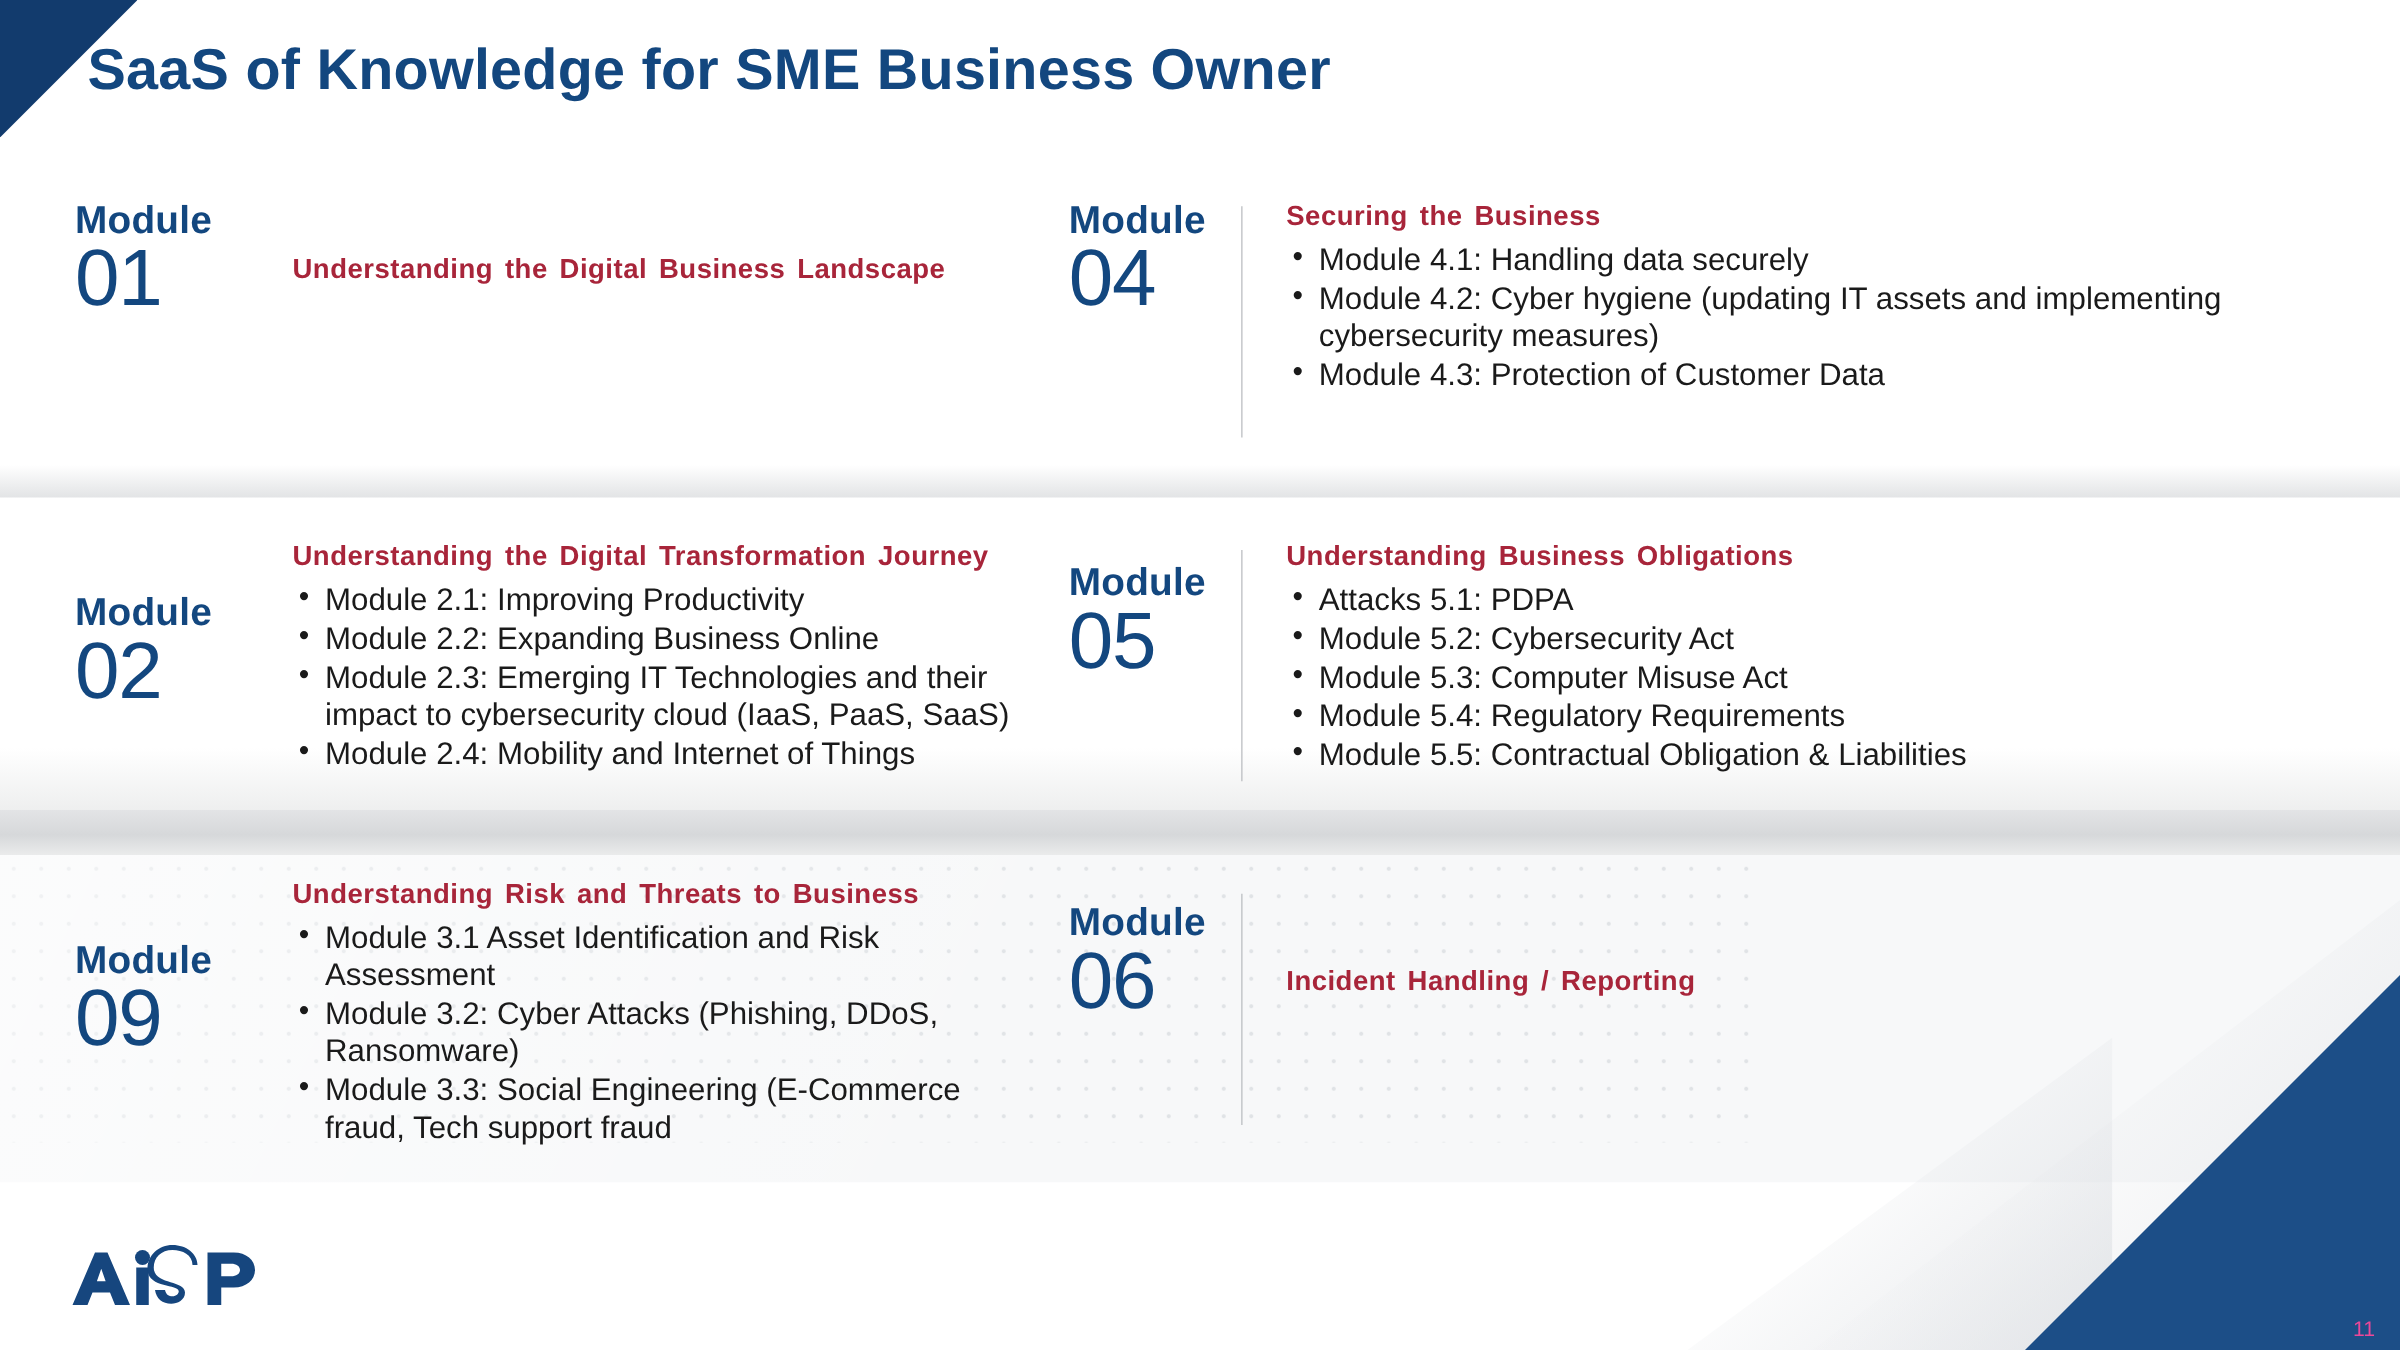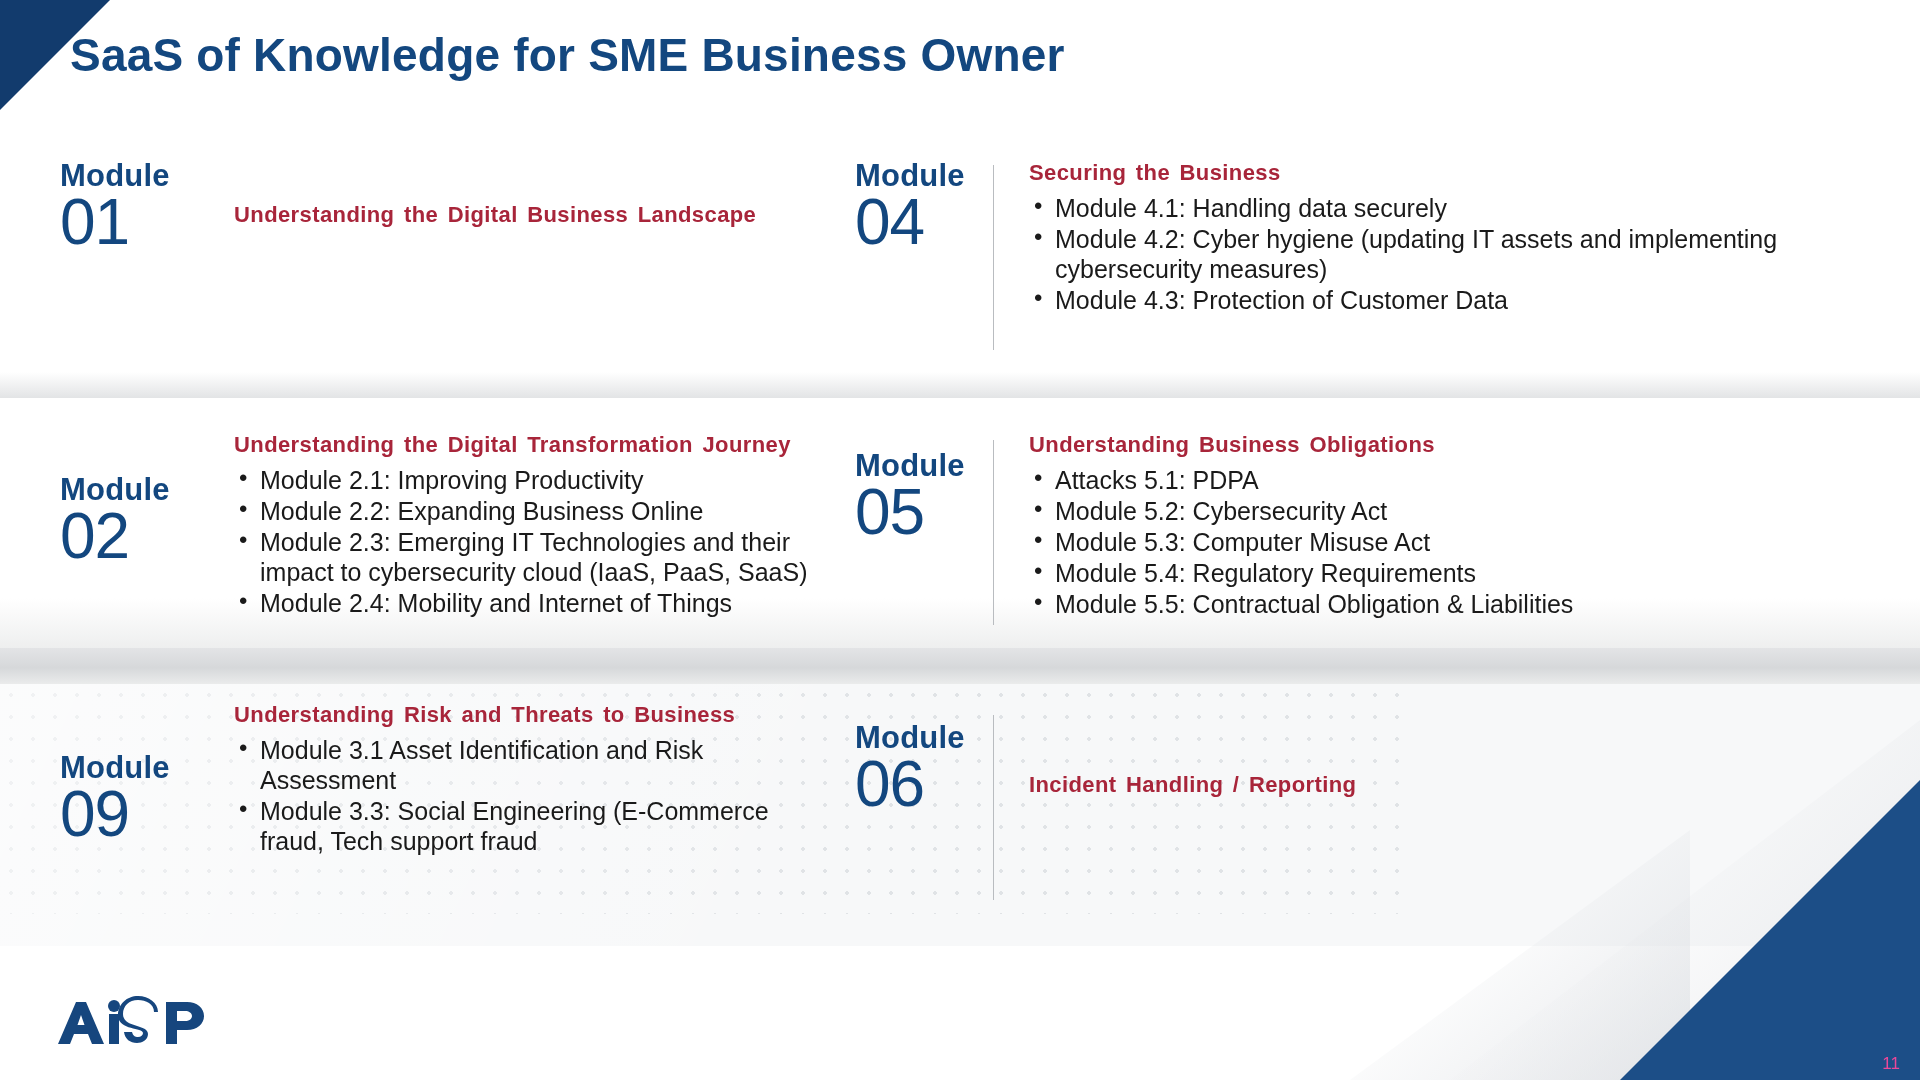"Module 3.2: Cyber Attacks (Phishing," li { html: none -> <li>Module 3.2: Cyber Attacks (Phishing, DDoS, Ransomware)</li> }
